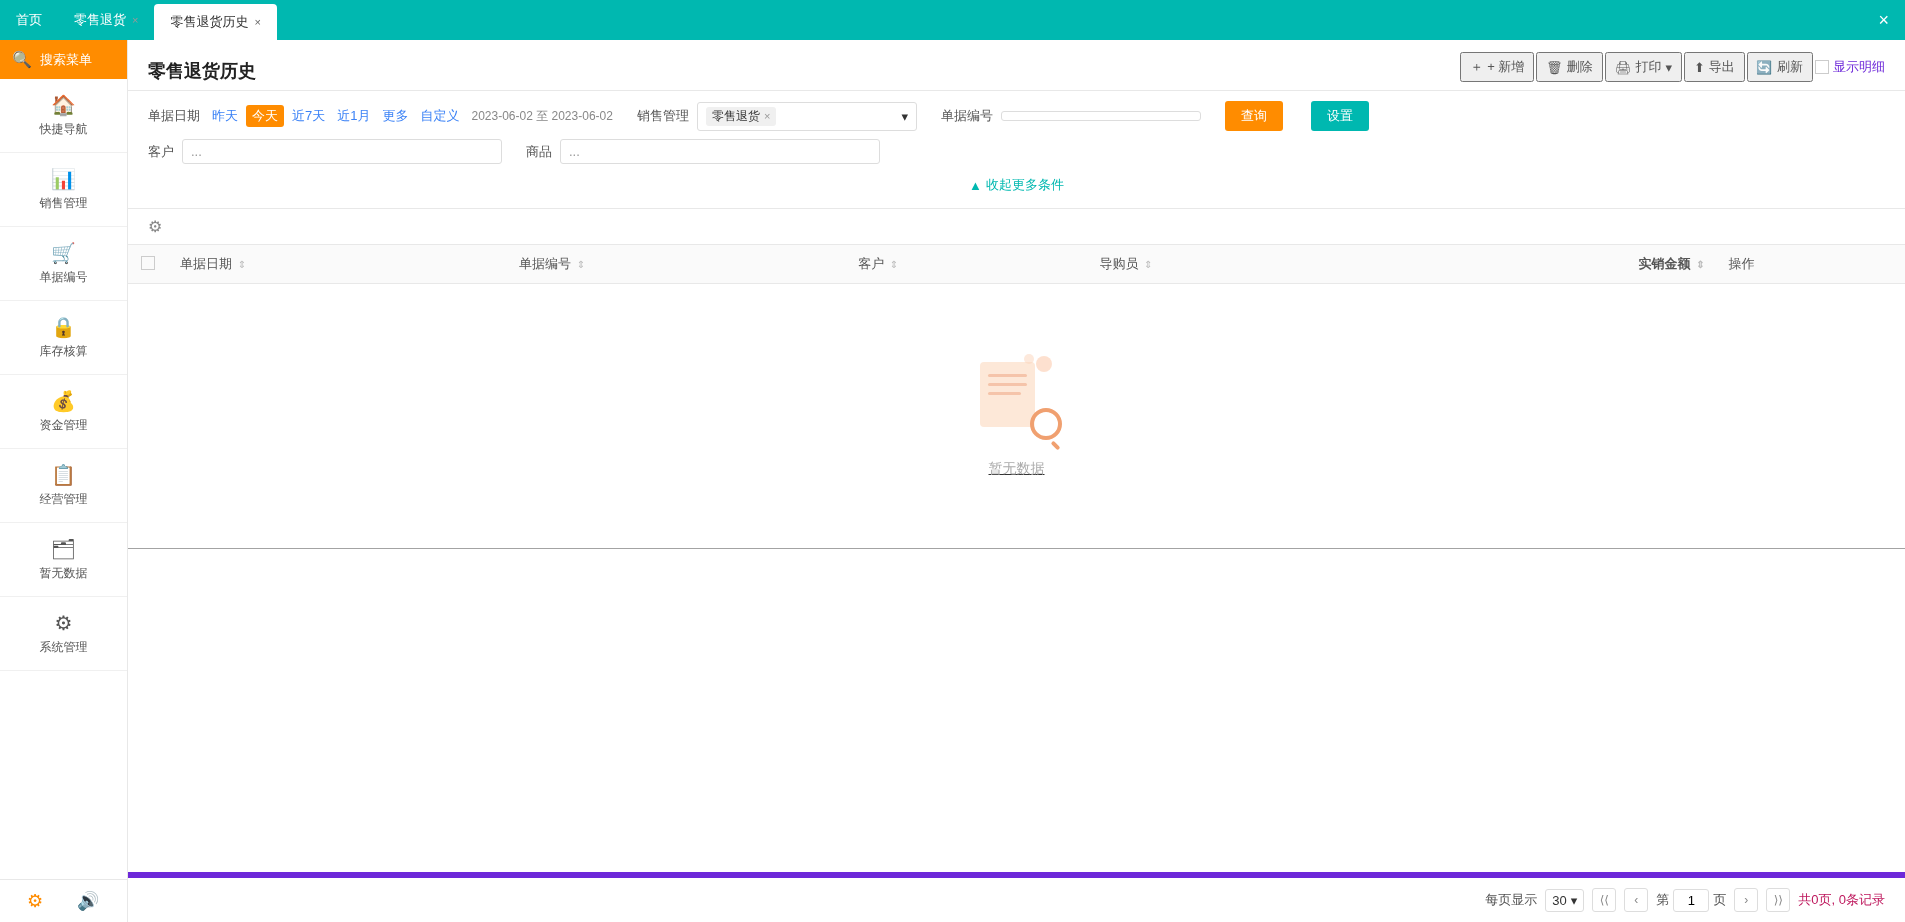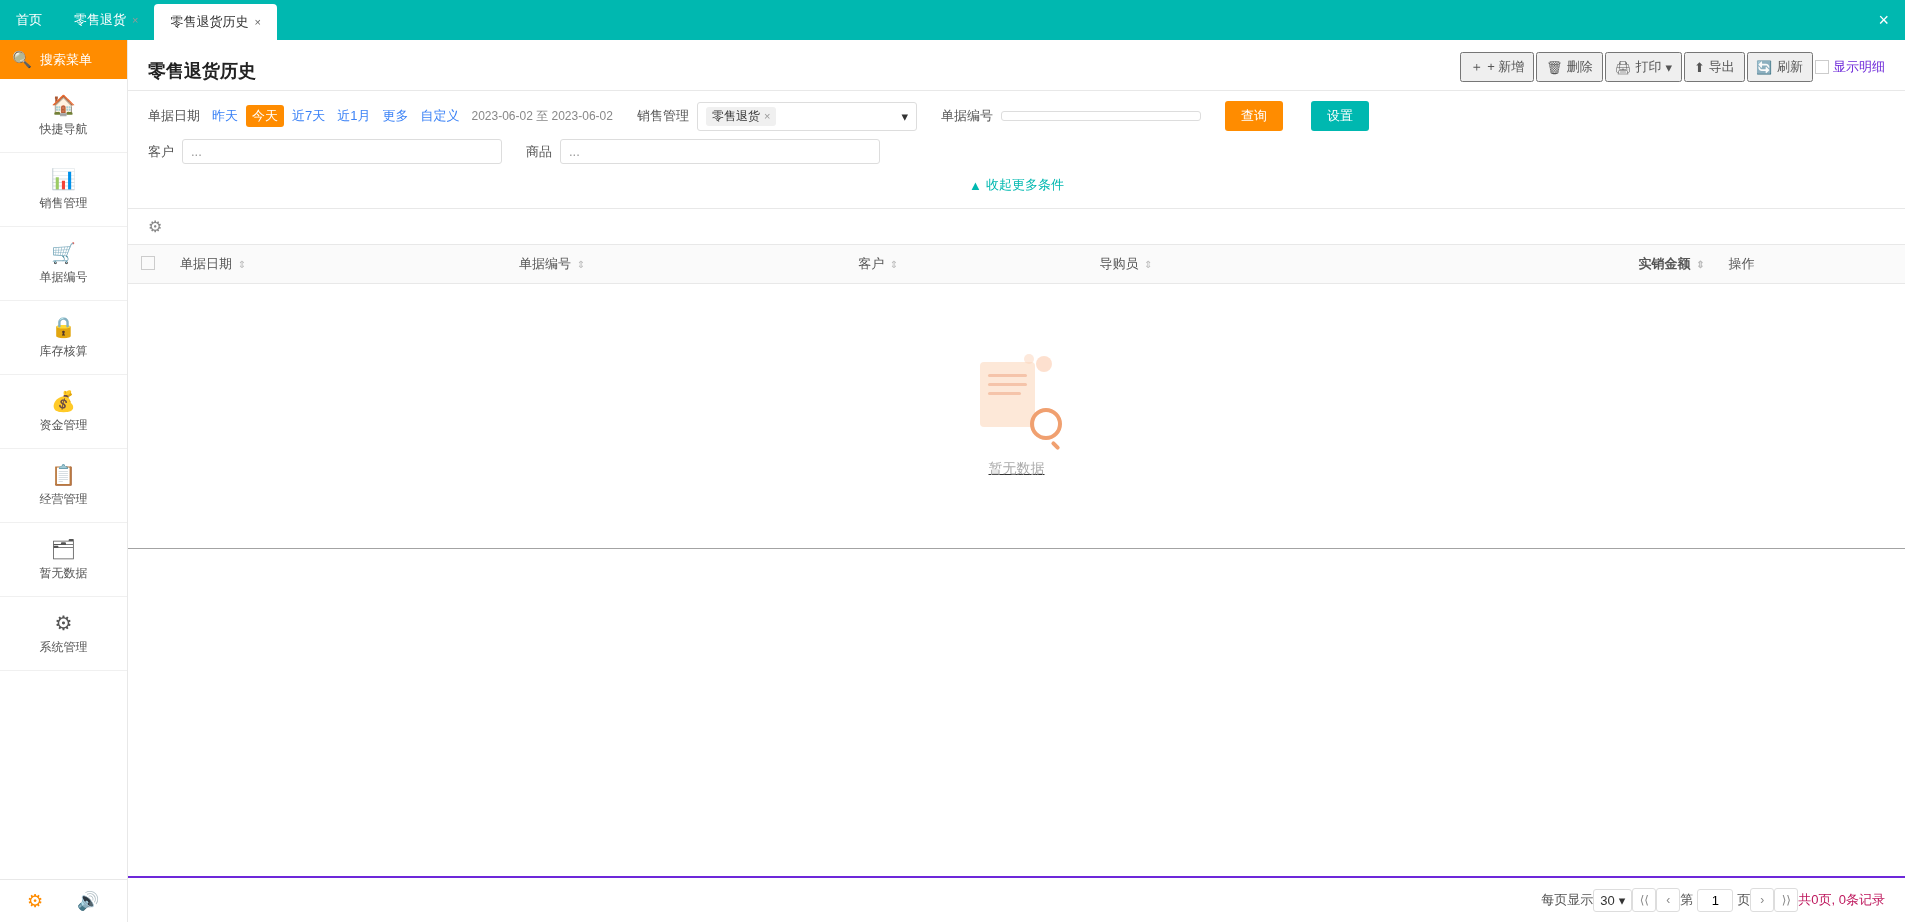"每页显示" .pagination { border-top: 2px solid #6d28d9 -> 6px solid #6d28d9; gap: none -> 8px }
